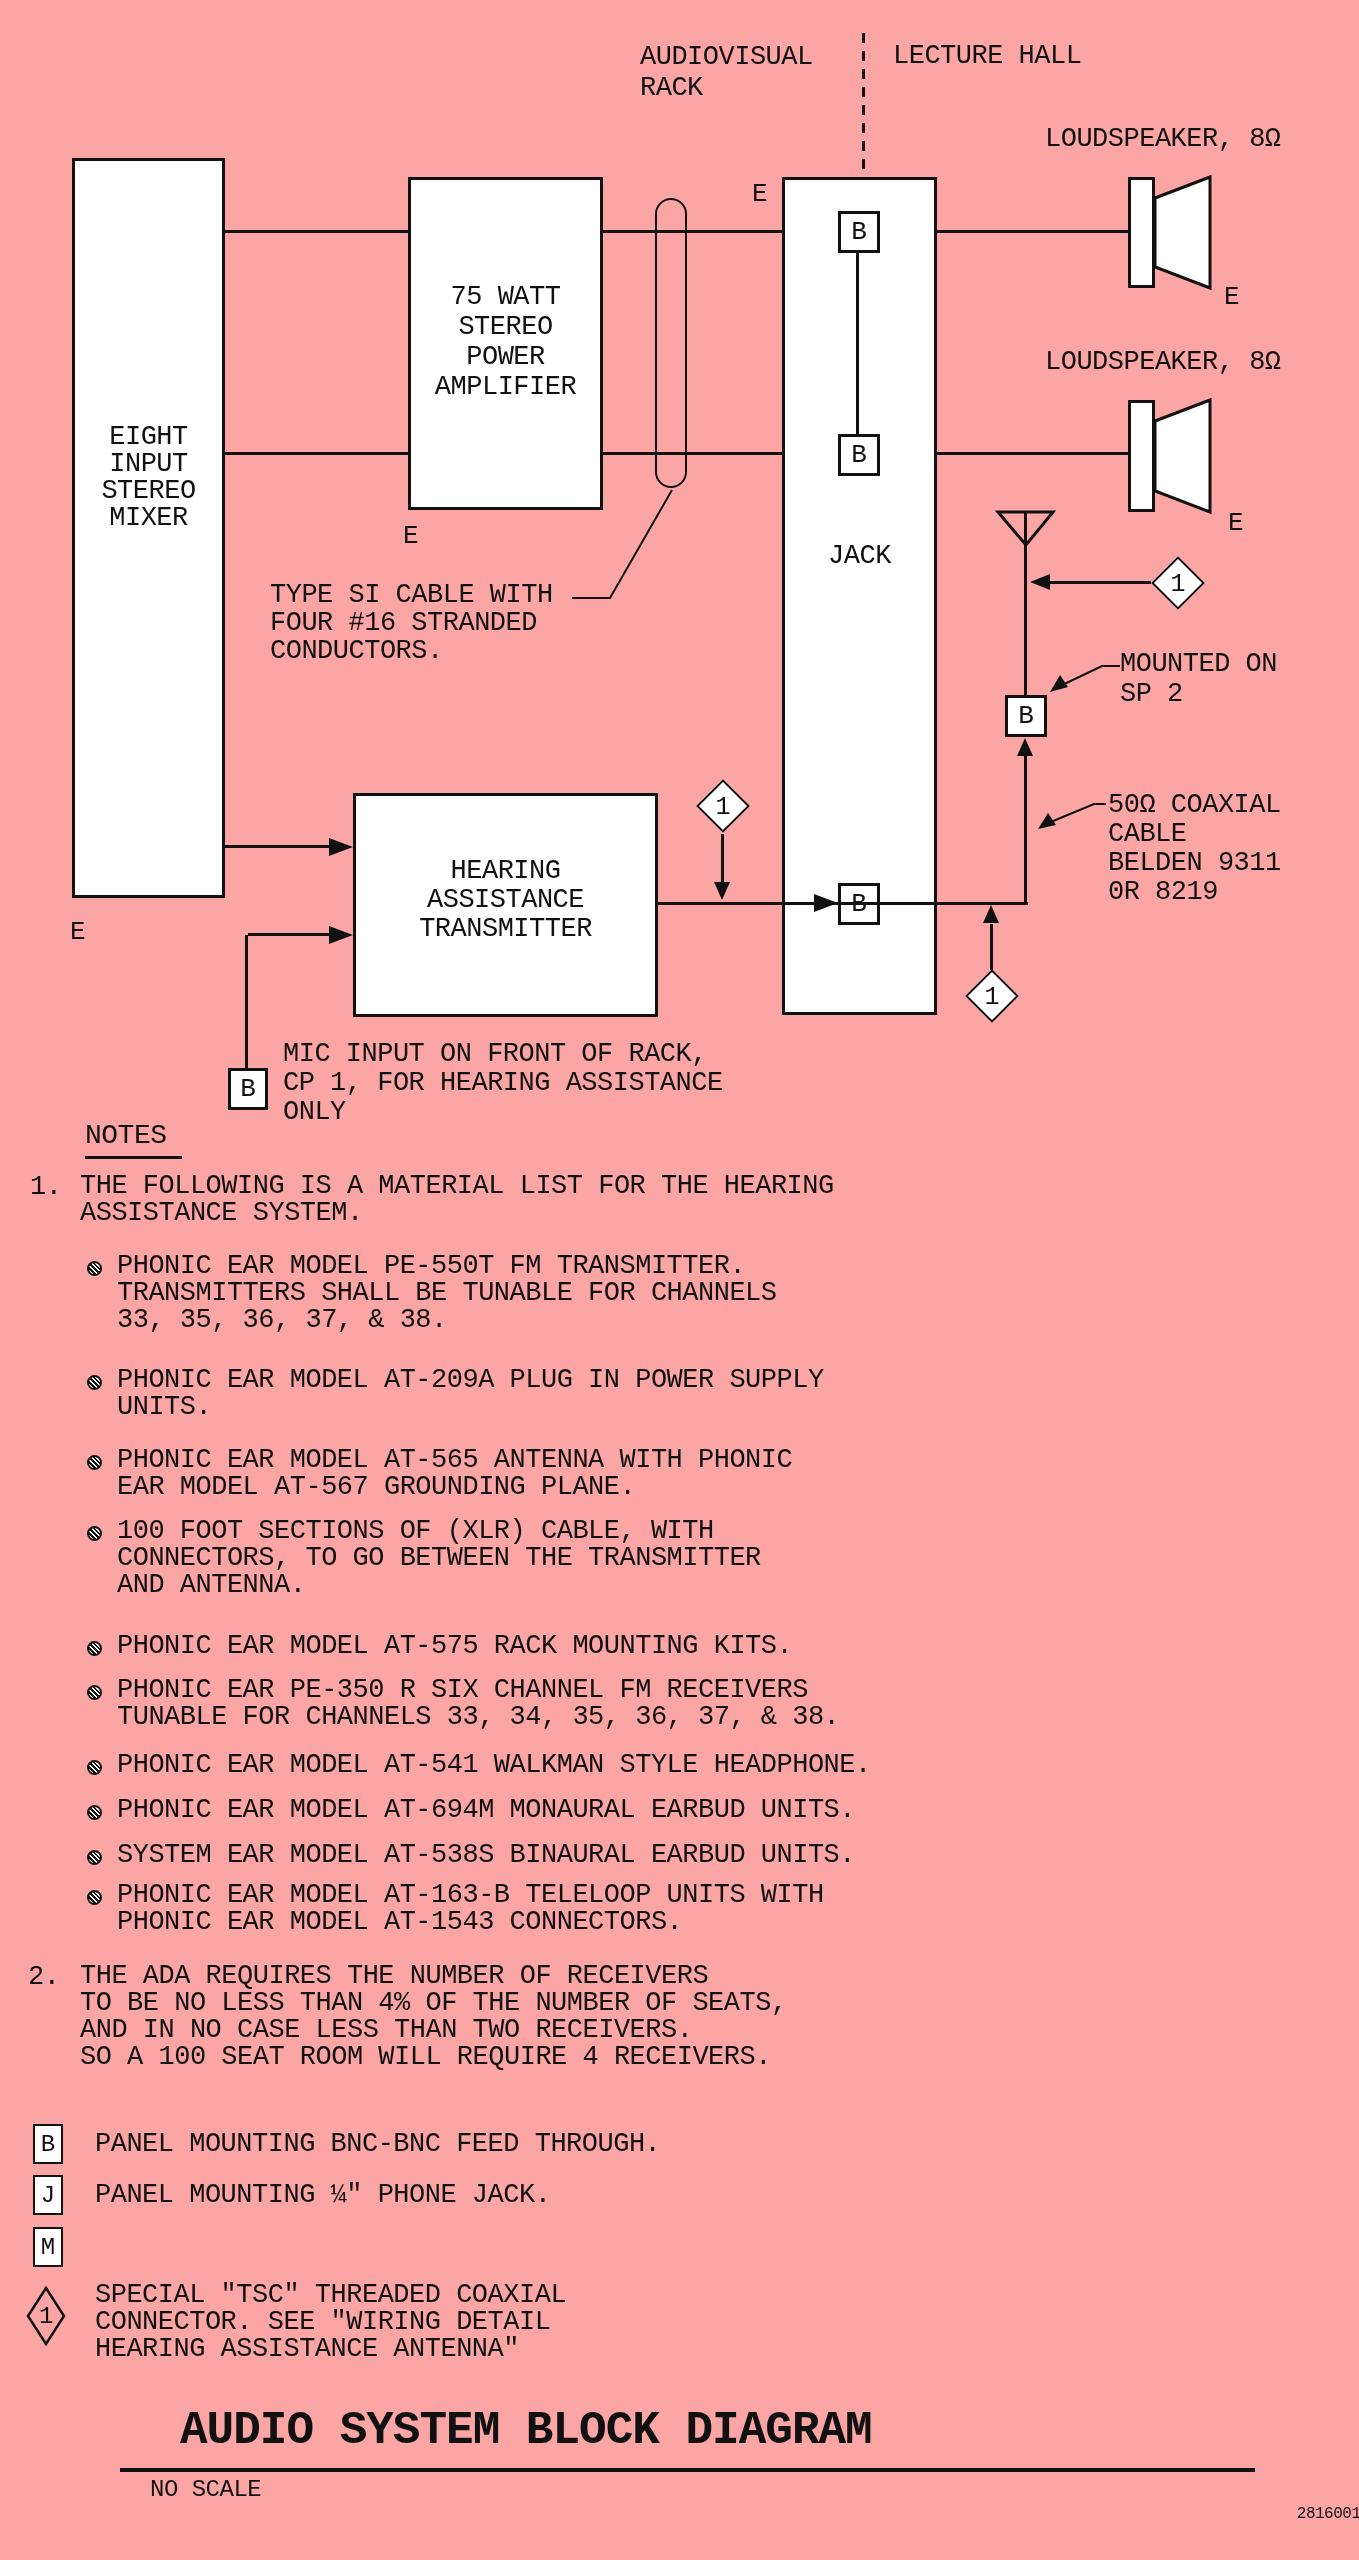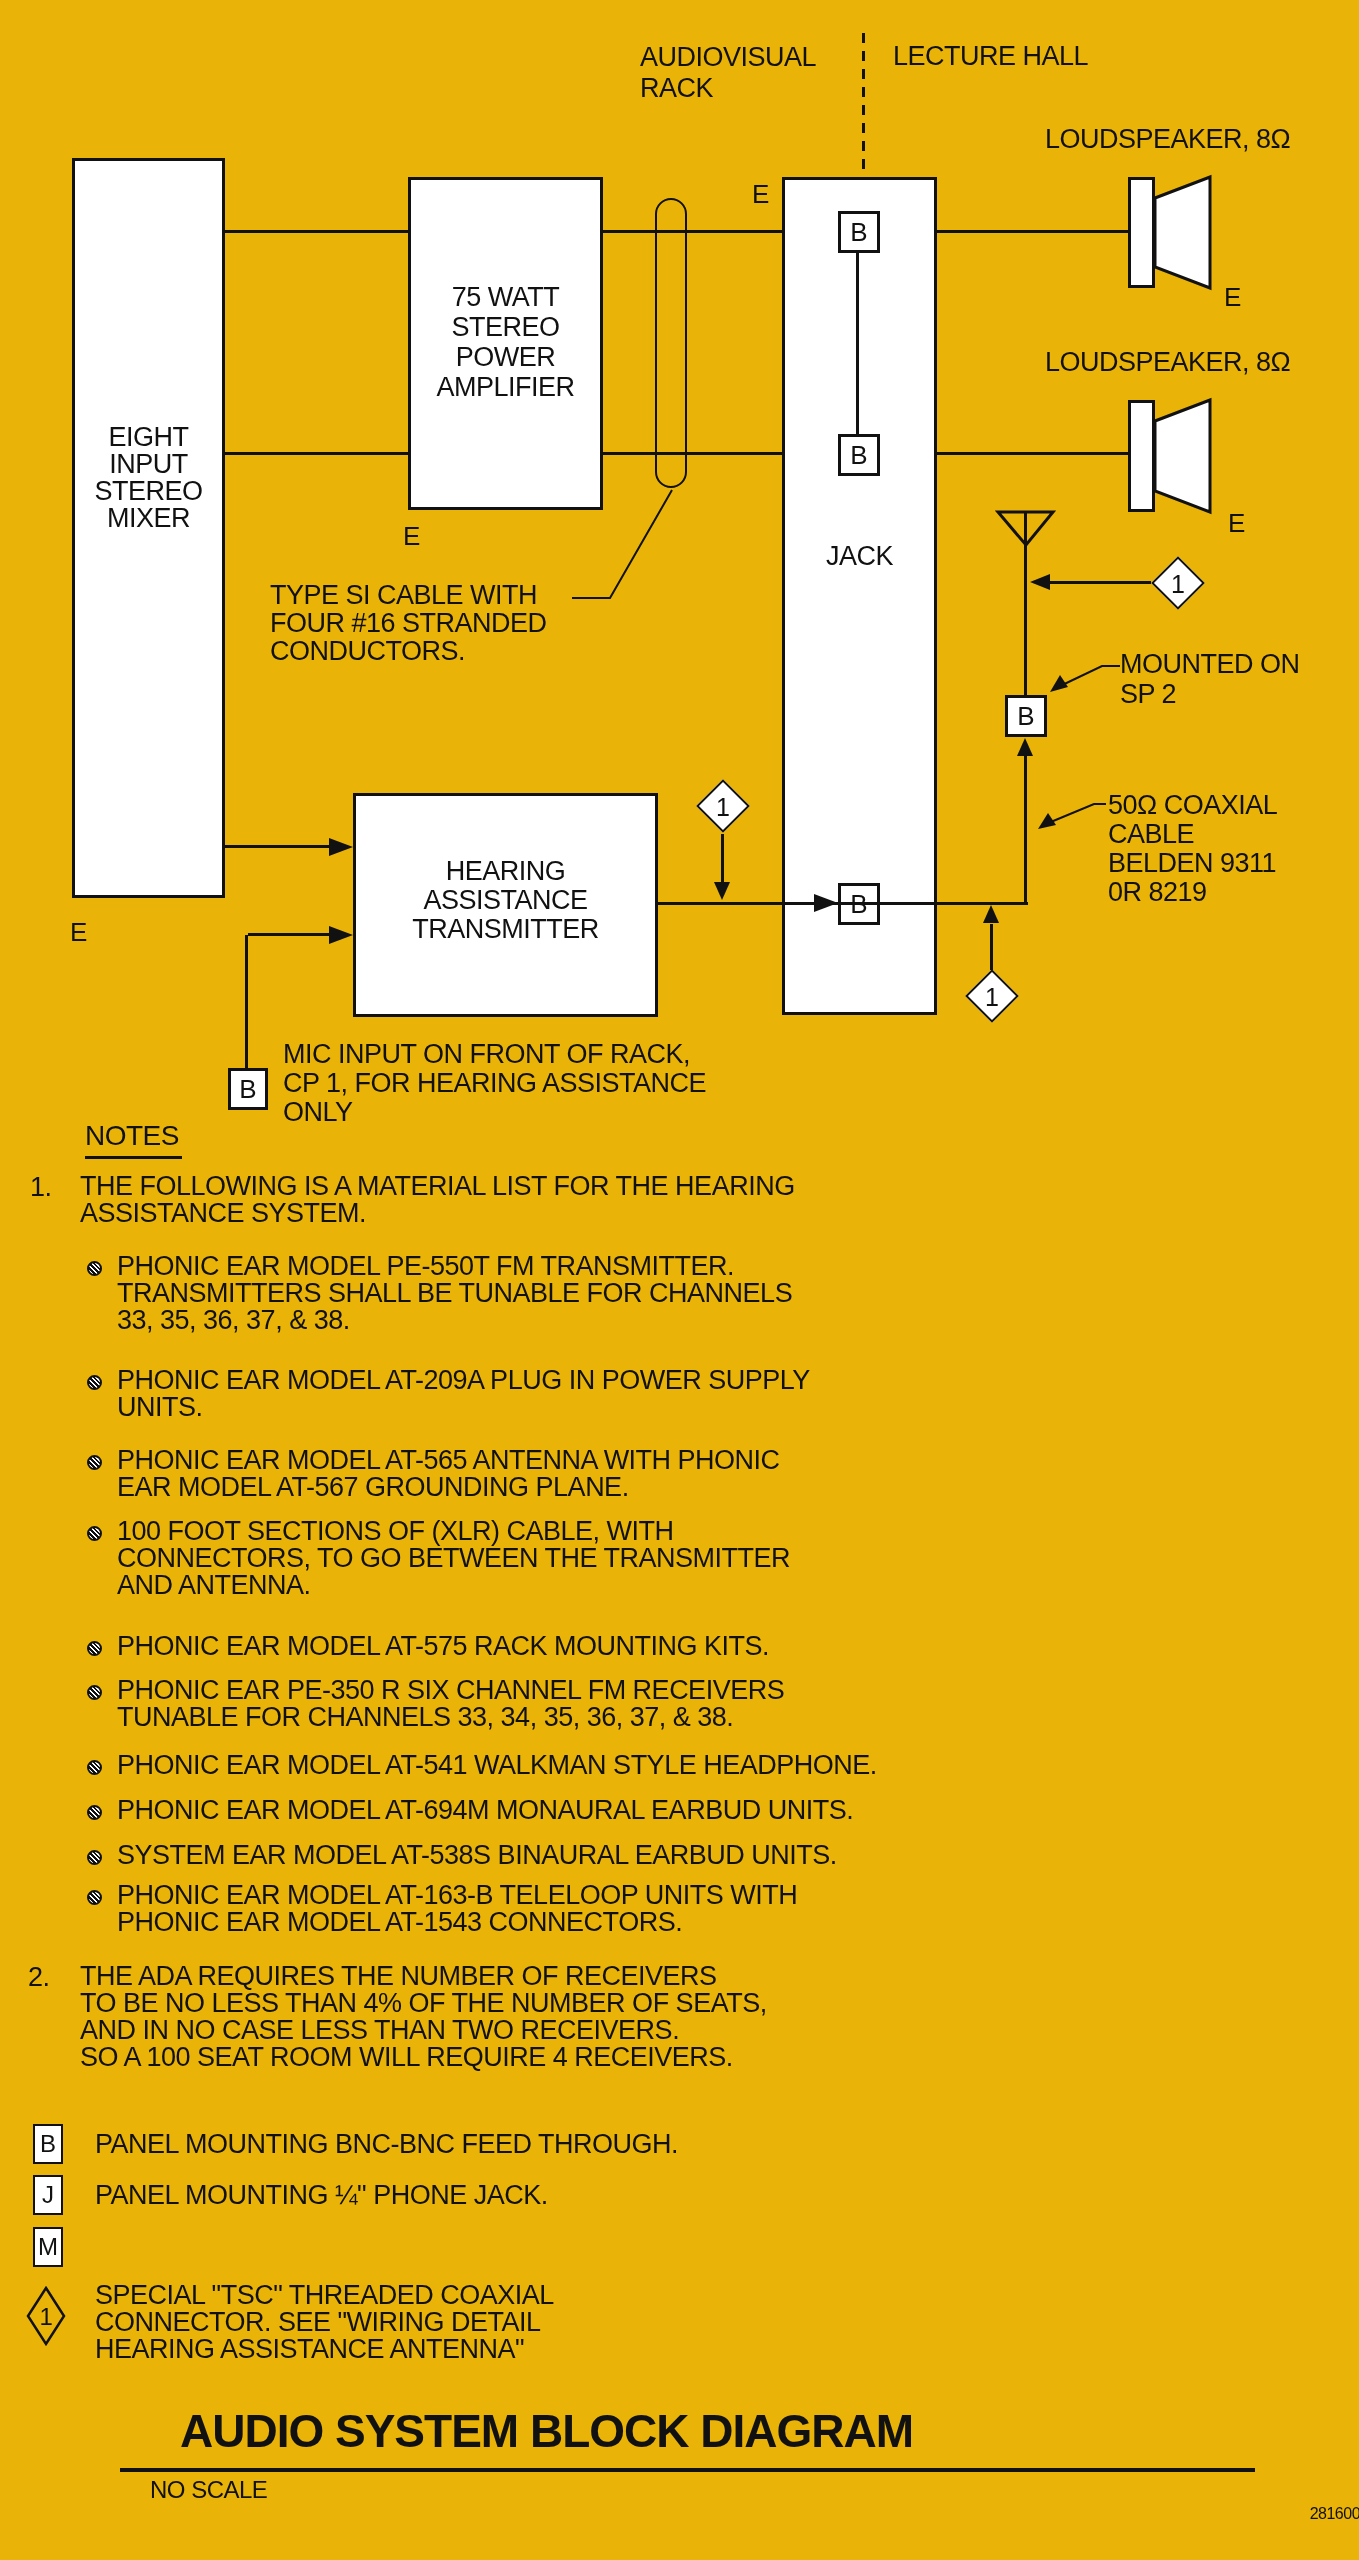"AUDIOVISUAL" #sheet { background: #eab308 -> #fca5a5; font-family: Liberation Sans, sans-serif -> Liberation Mono, monospace }
